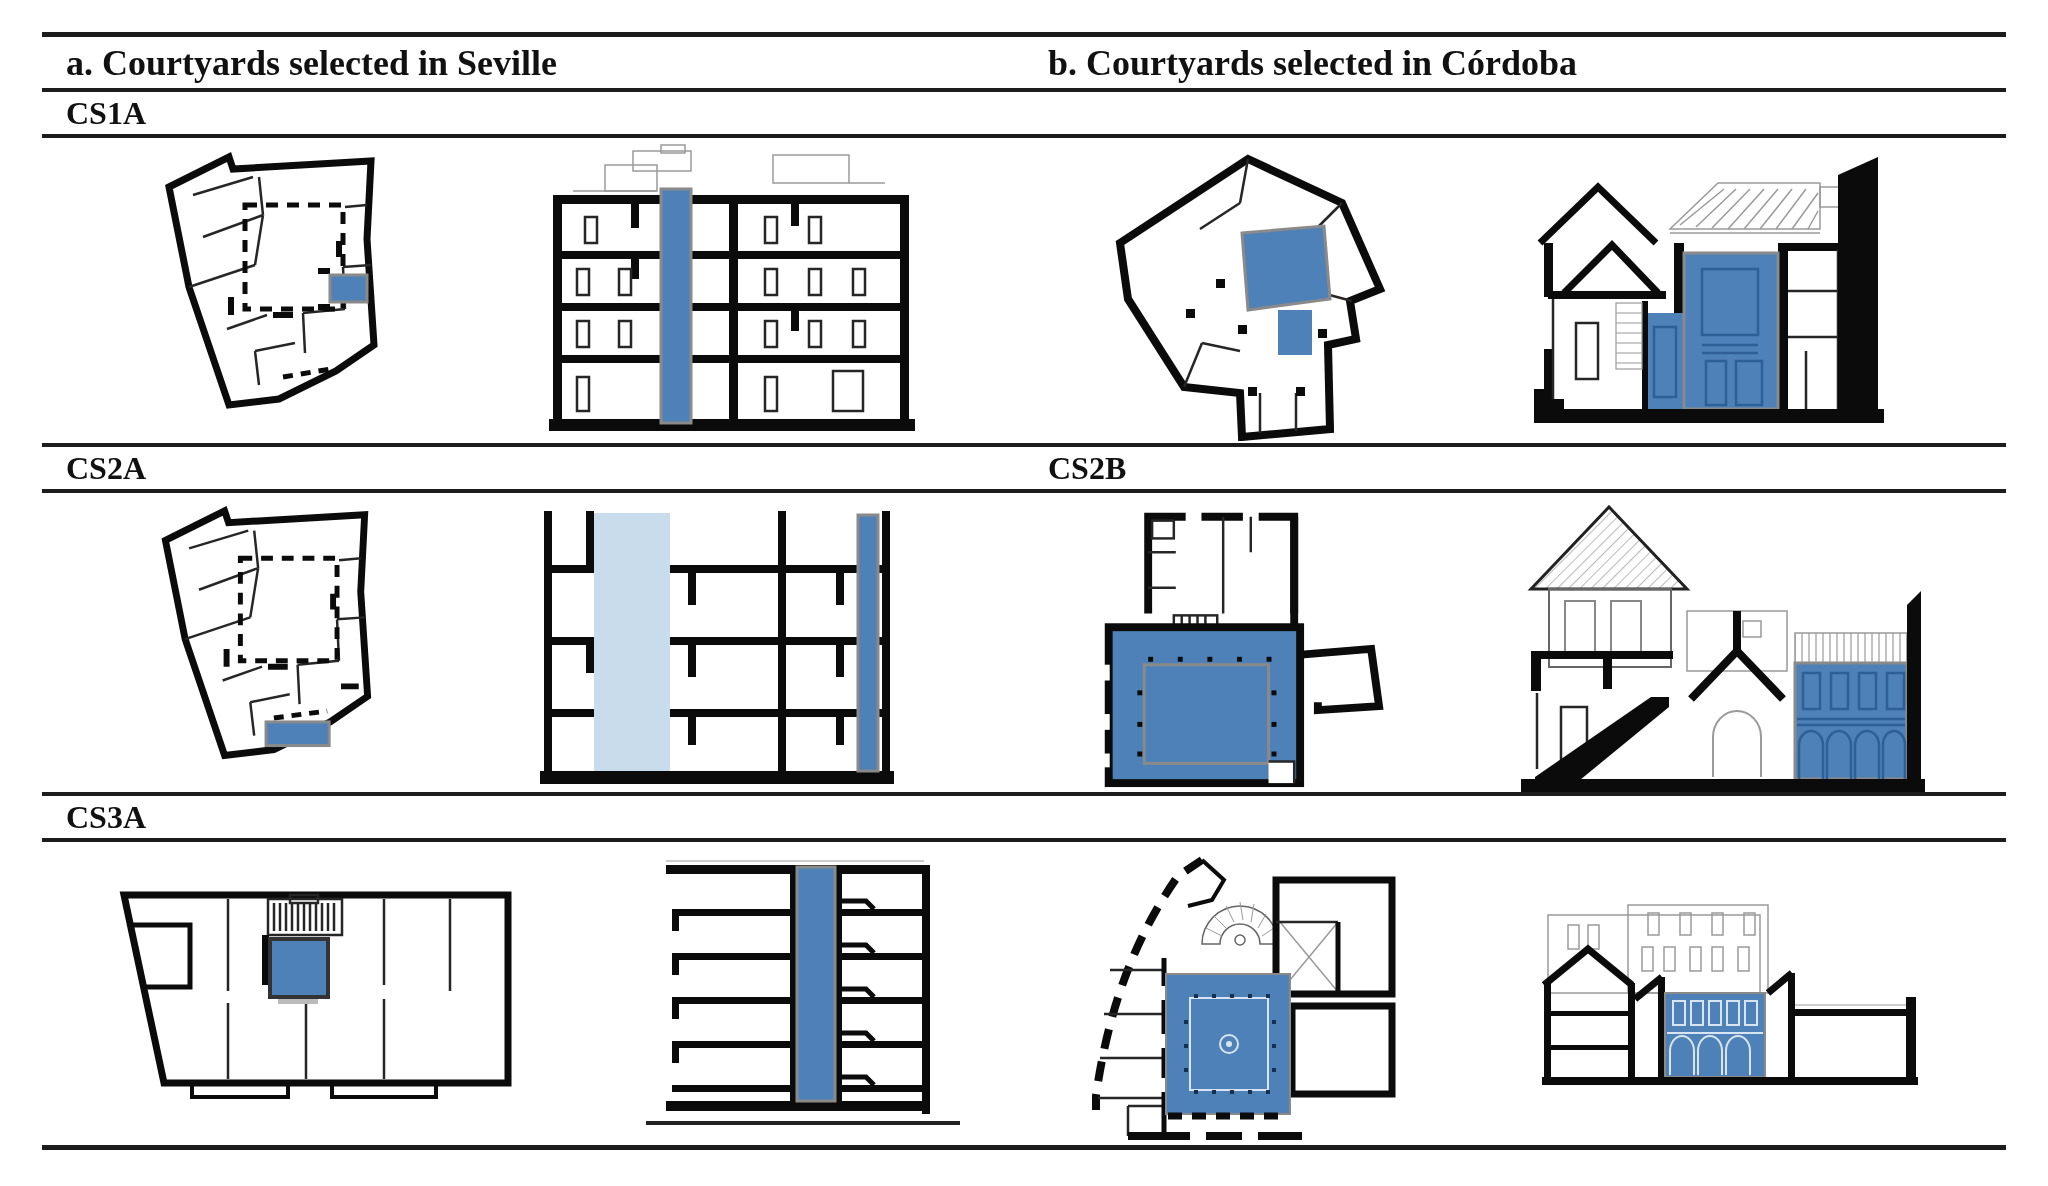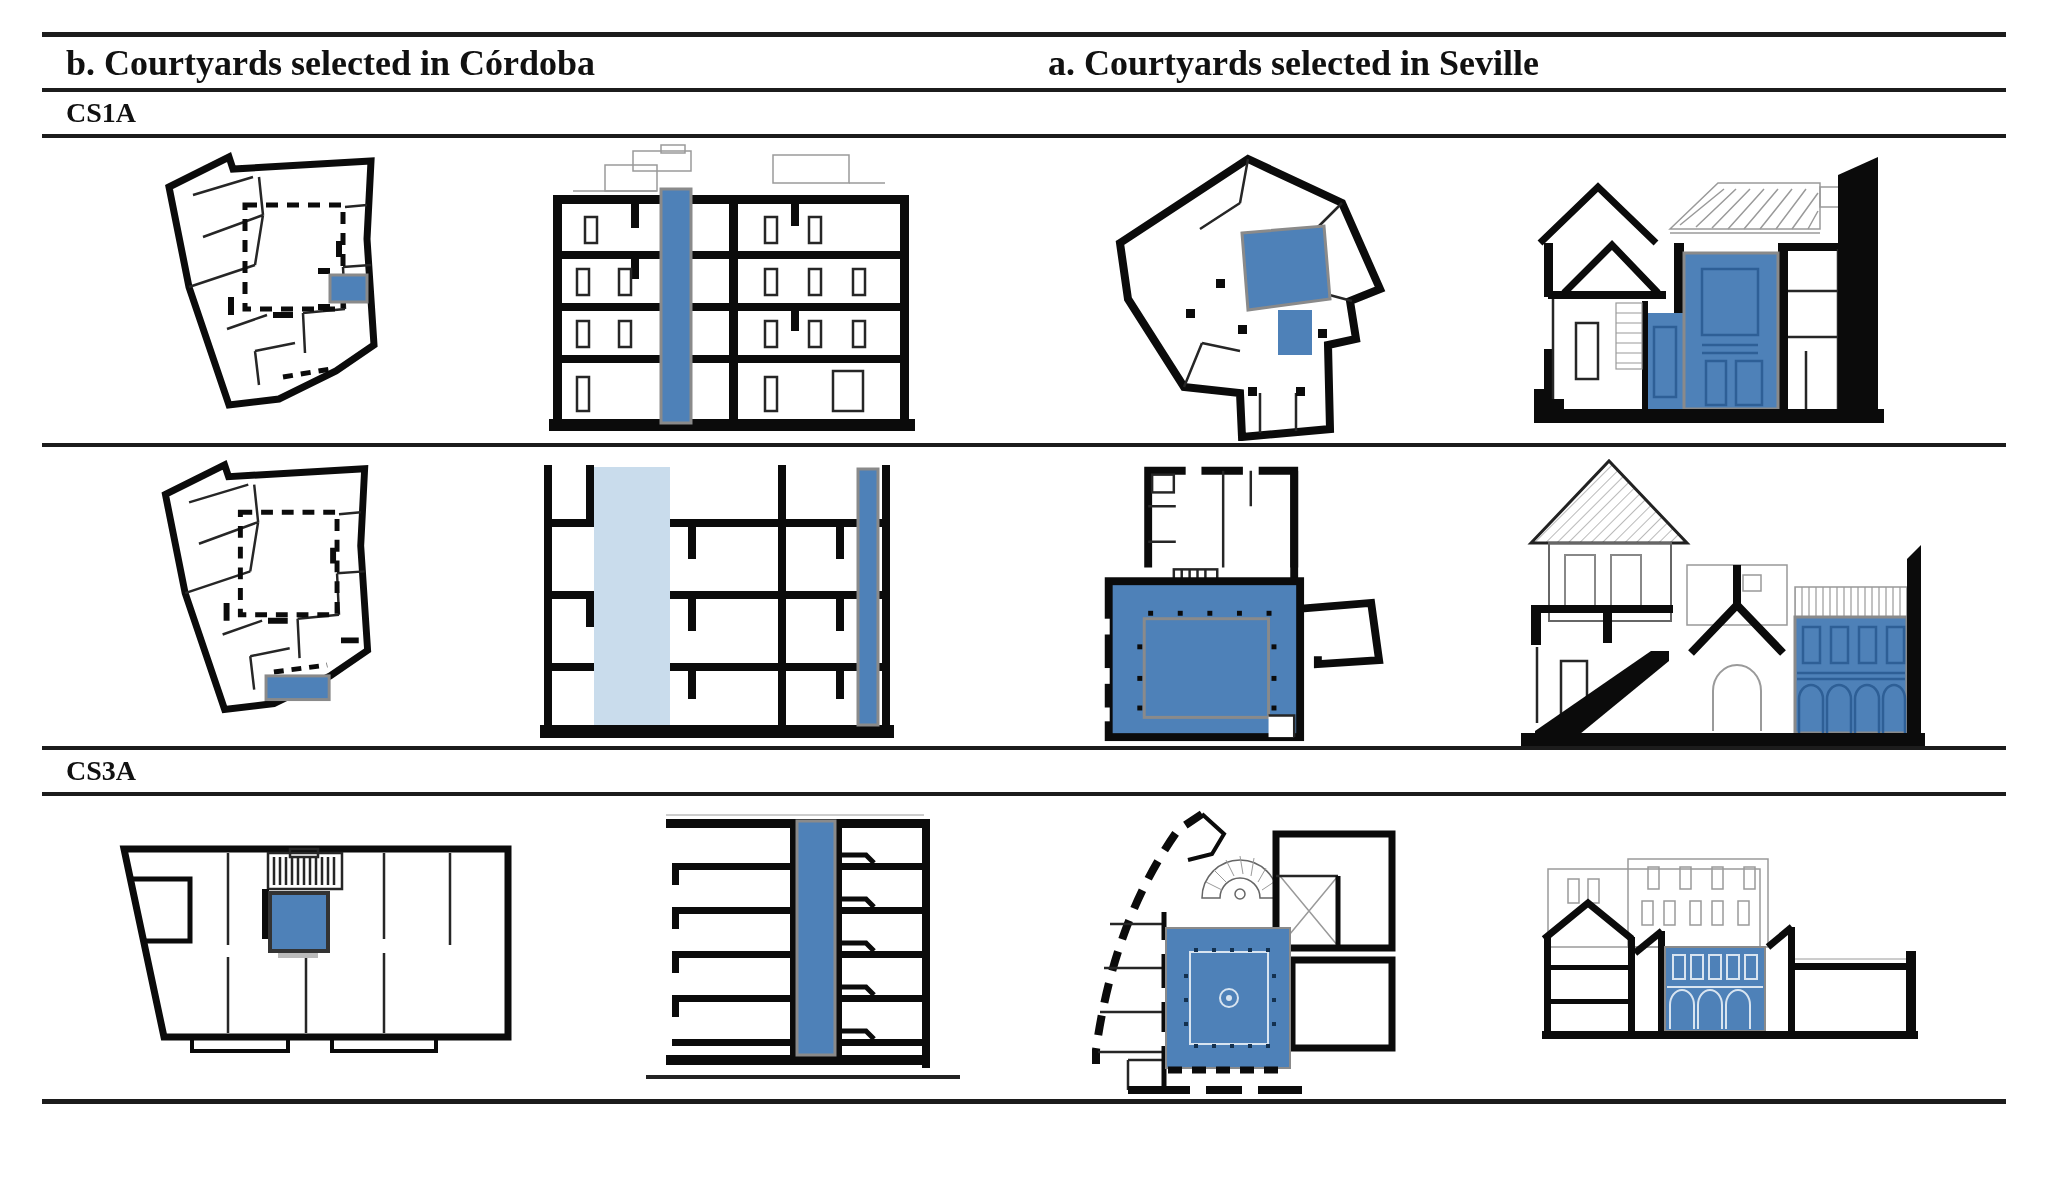"b. Courtyards selected in Córdoba" div.header { order: before "a. Courtyards selected in Seville" -> after "a. Courtyards selected in Seville" }
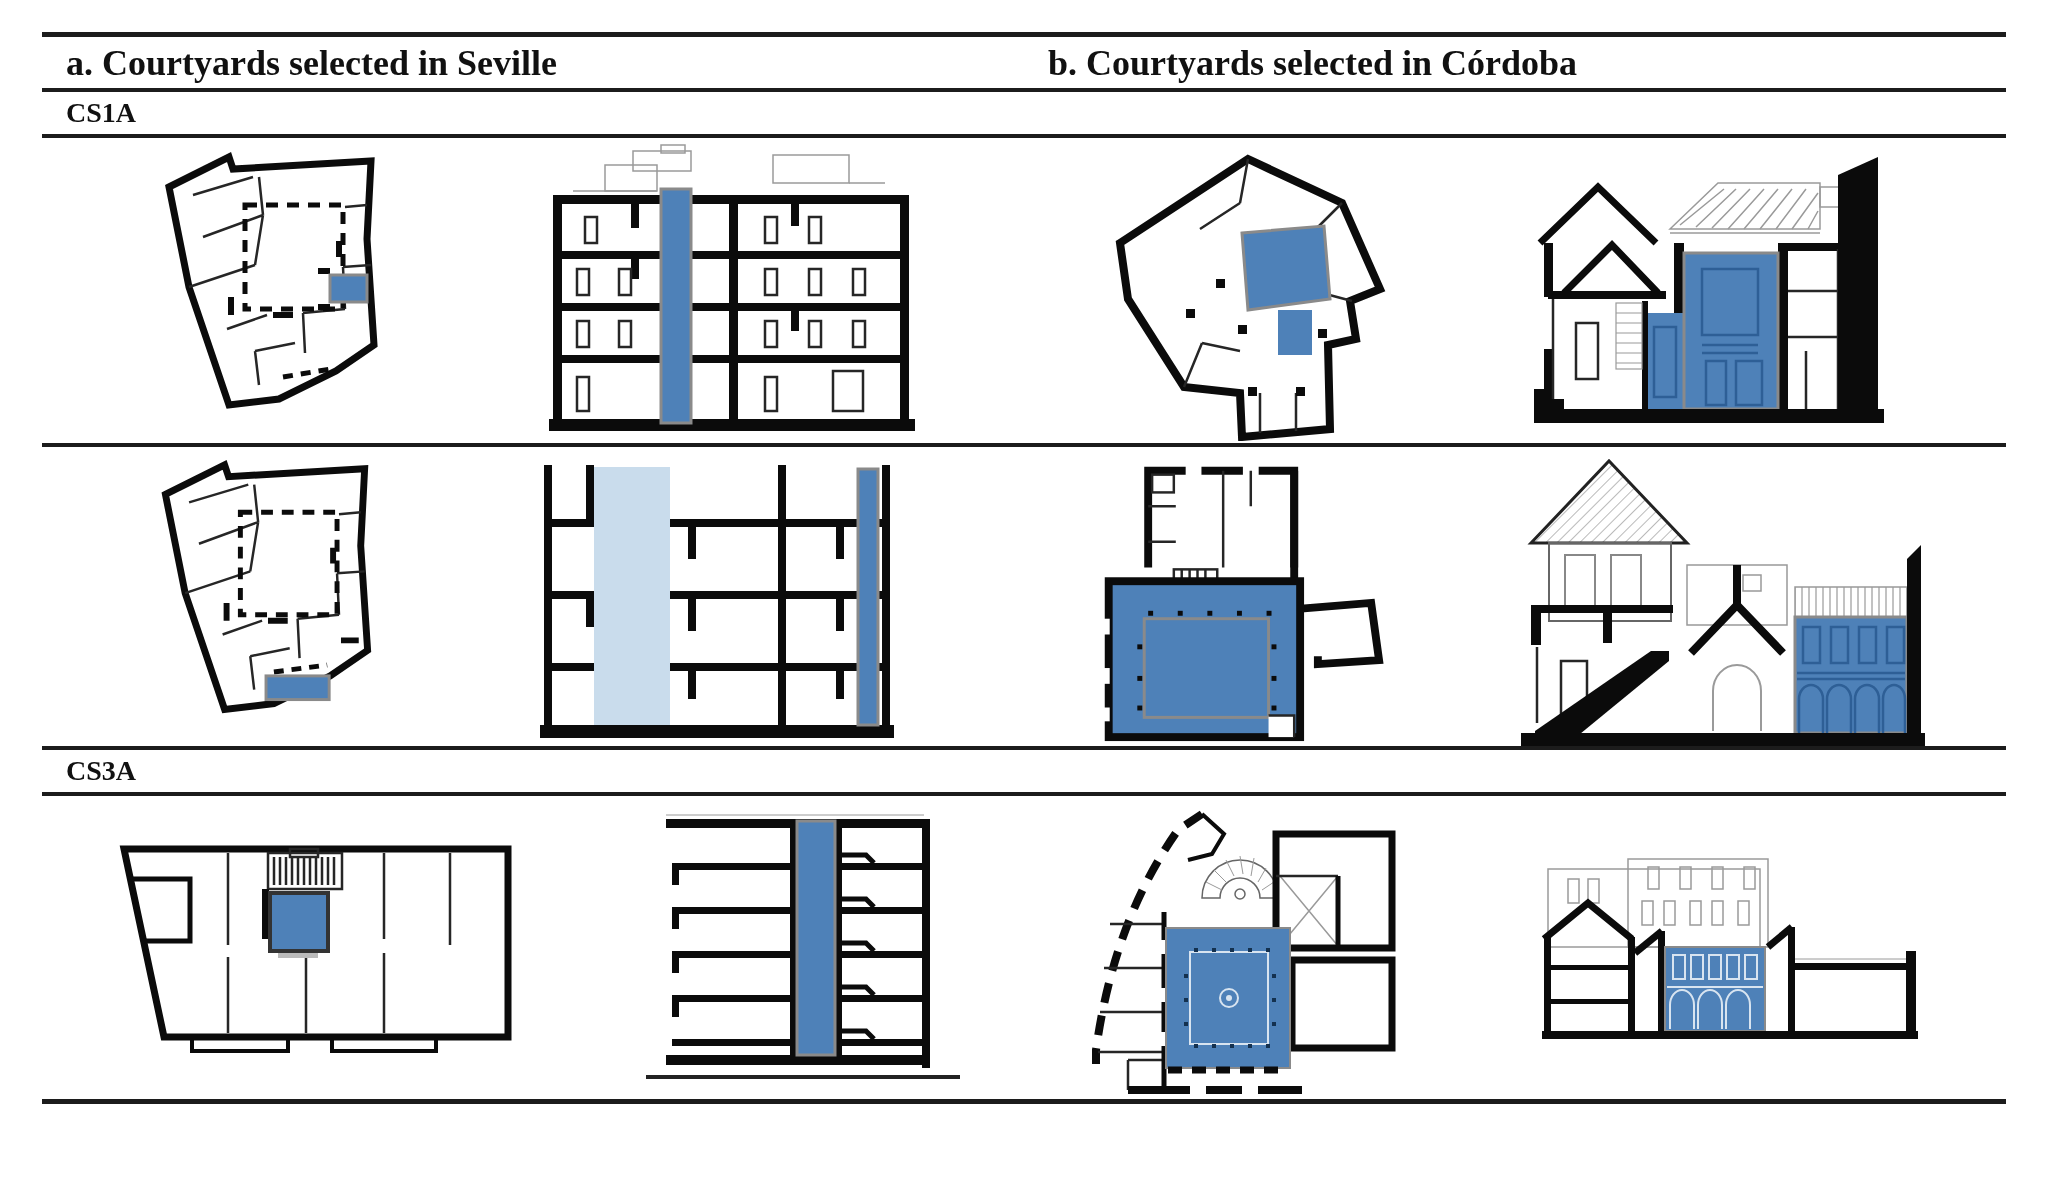"CS1A" .label { font-size: 28px -> 32px }
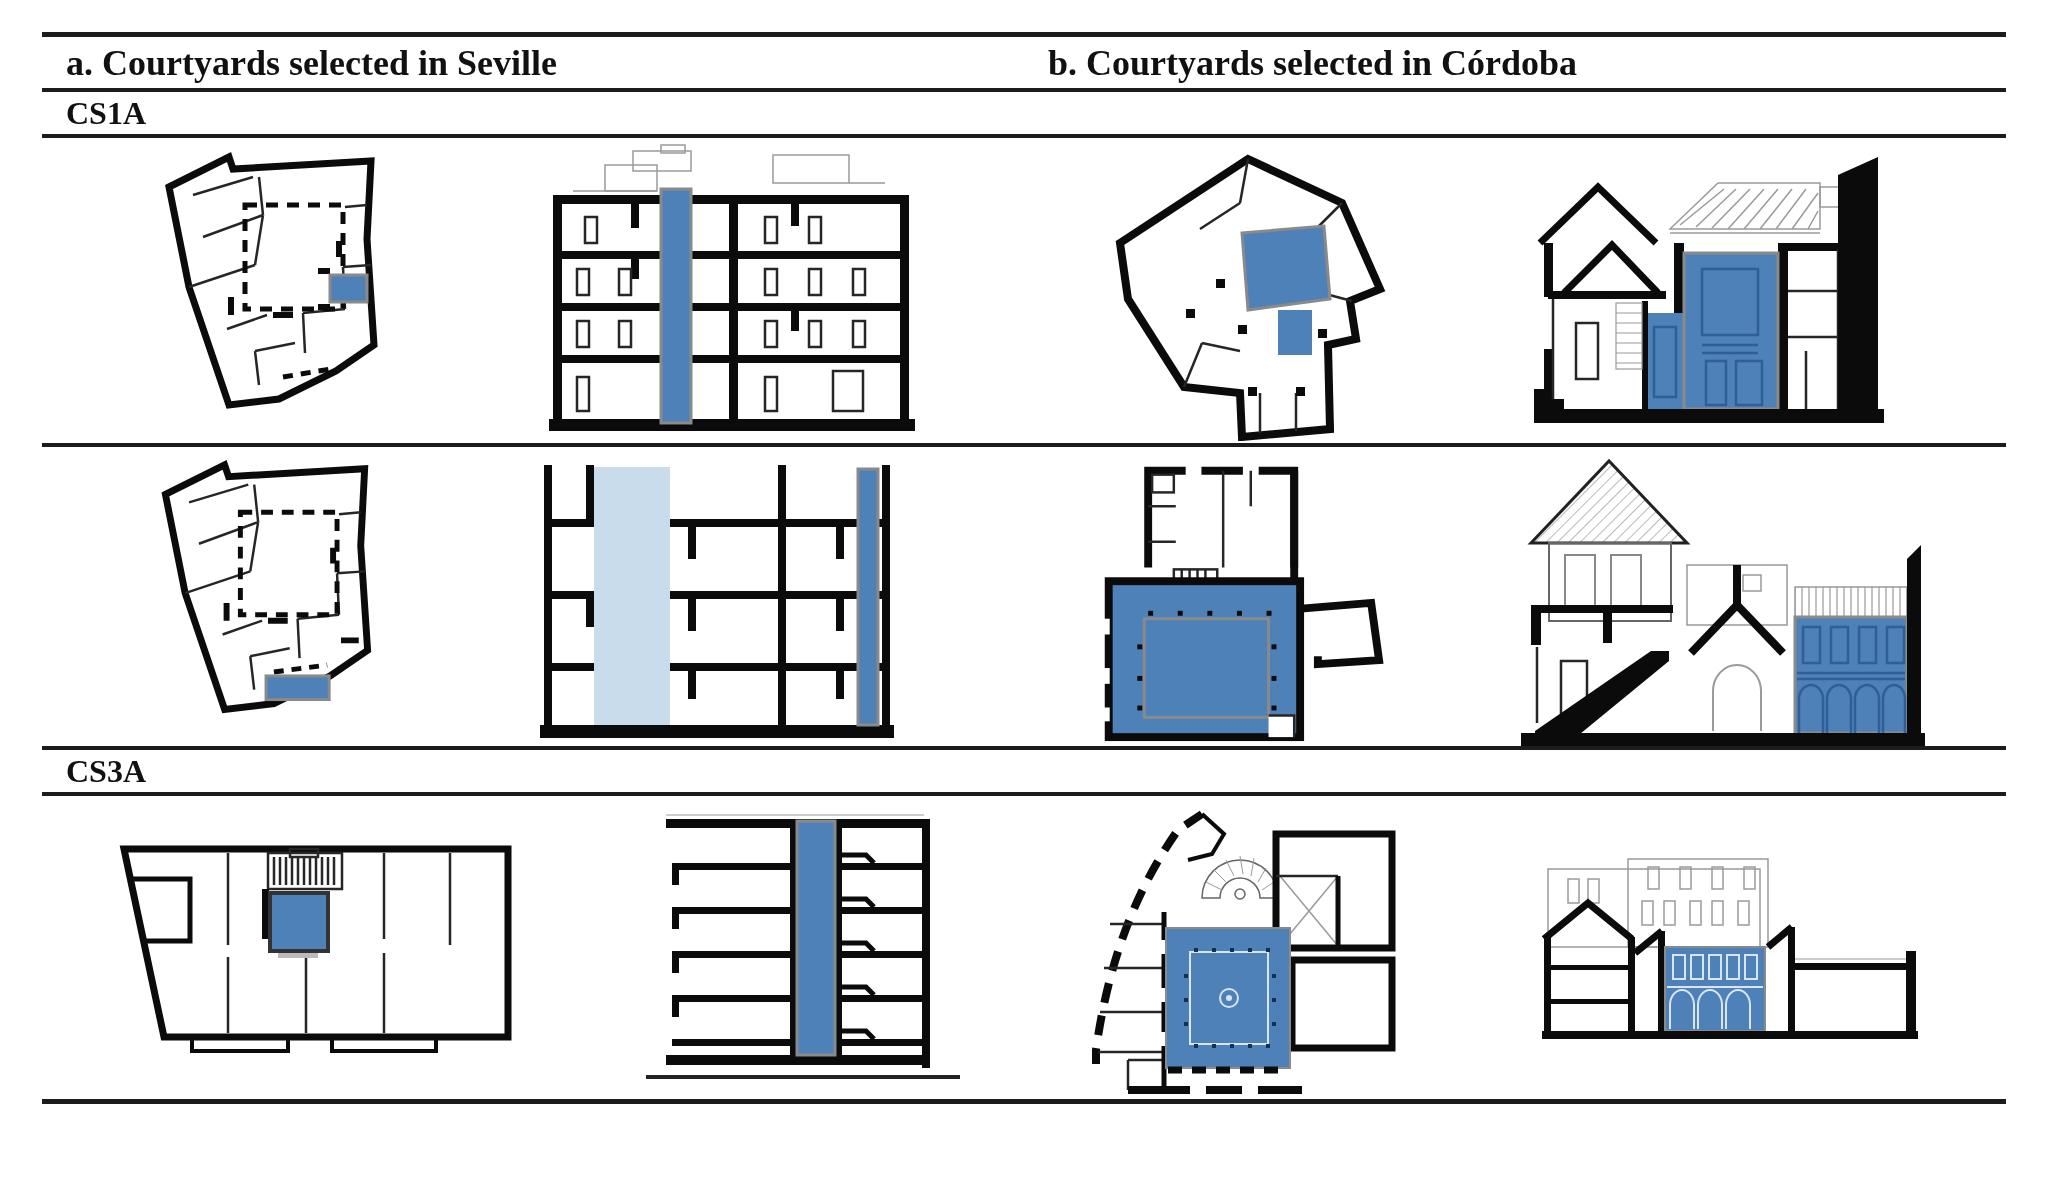"CS2A" div.row { html: none -> <div> <div>CS2A</div> <div>CS2B</div> </div> }
